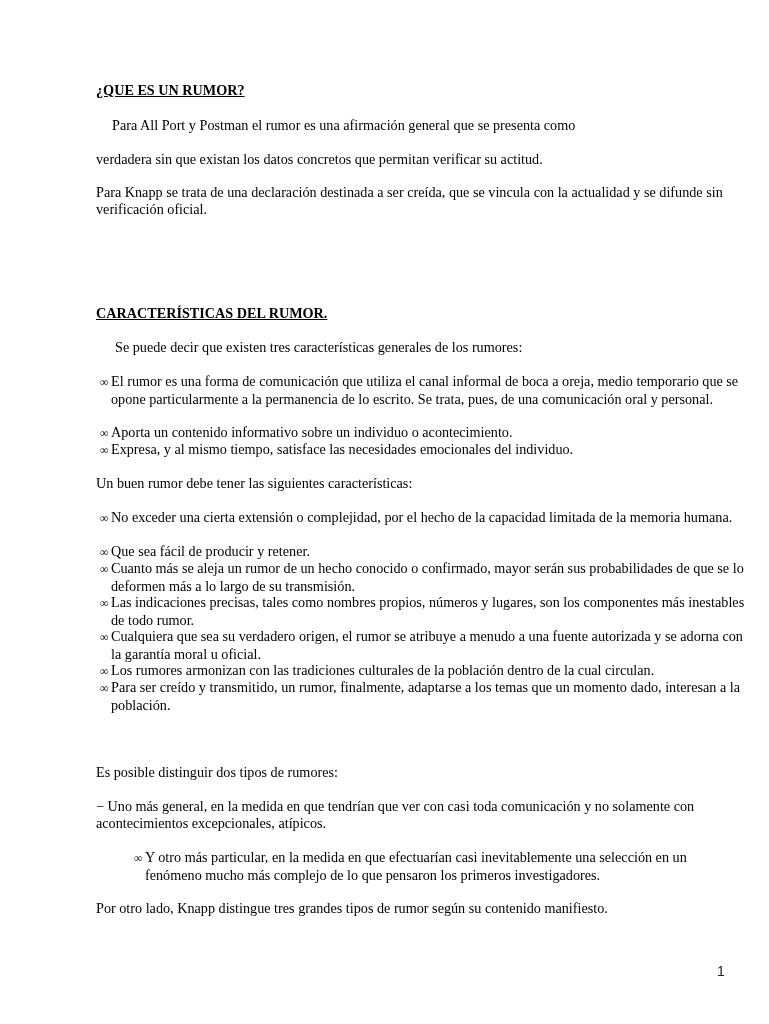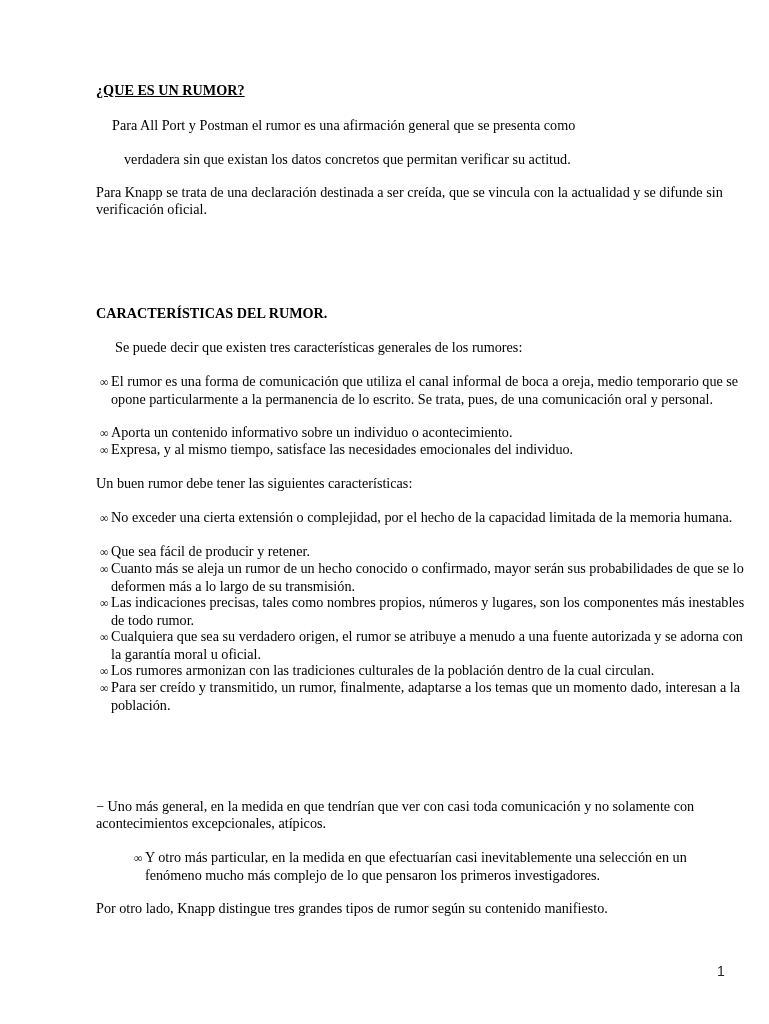"verdadera sin que existan los" p.blk { margin-left: 28px -> none }
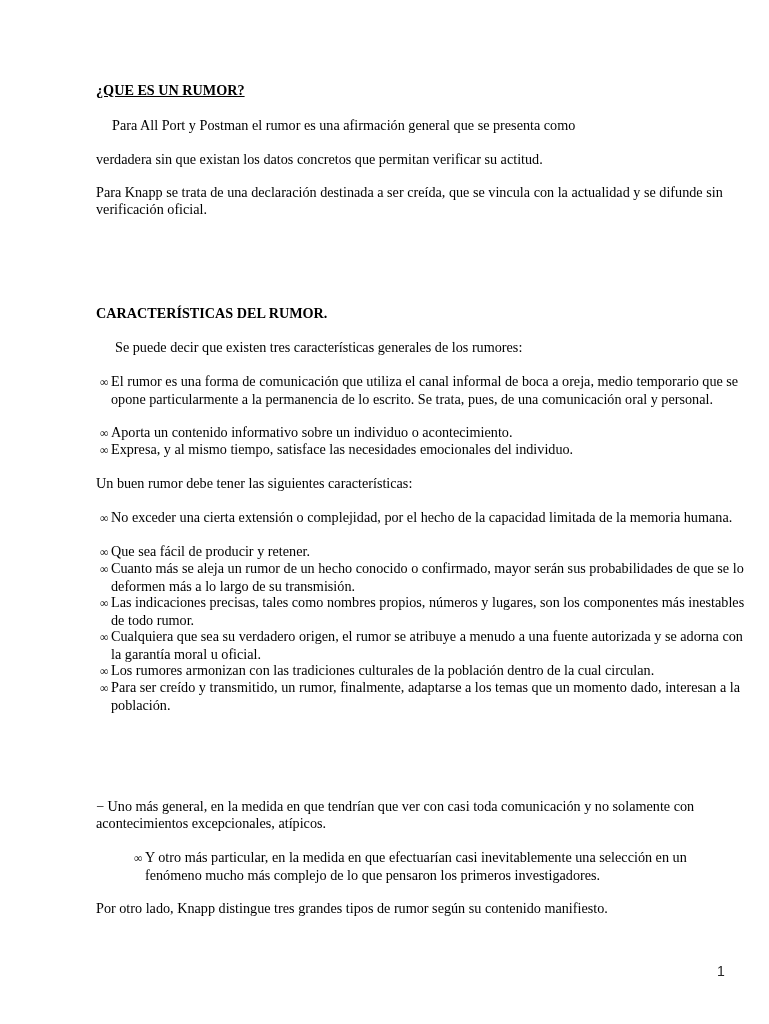"CARACTERÍSTICAS DEL RUMOR." p.blk { text-decoration: none -> underline }
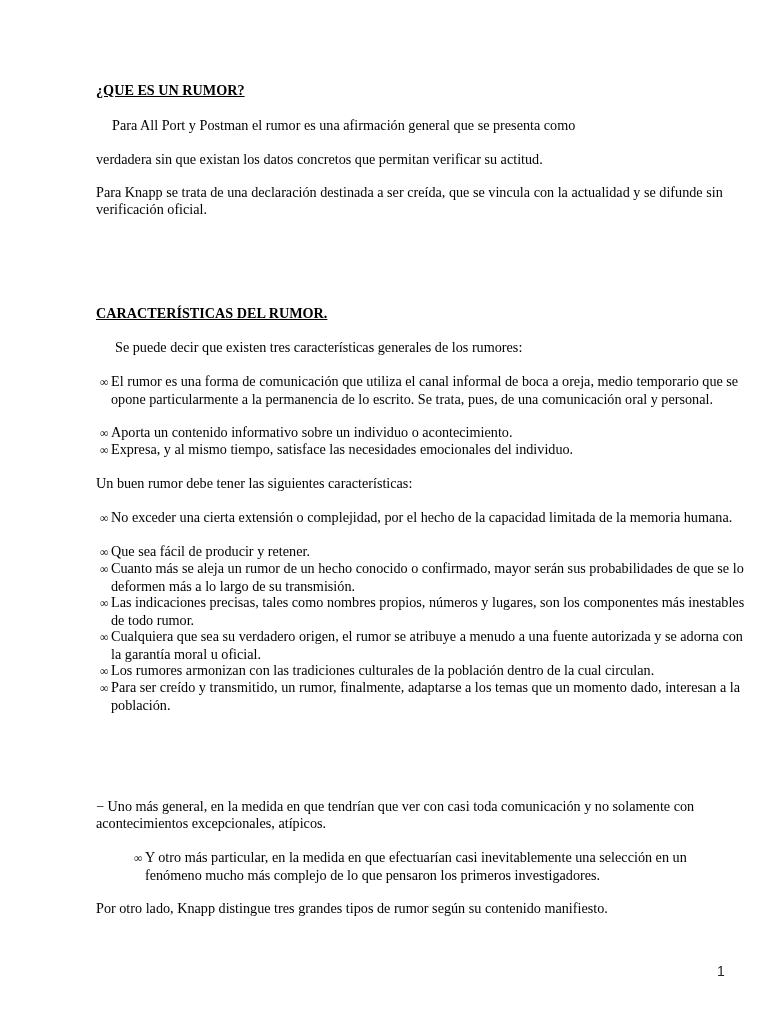"Es posible distinguir dos tipos" p.blk { html: none -> <p>Es posible distinguir dos tipos de rumores:</p> }
